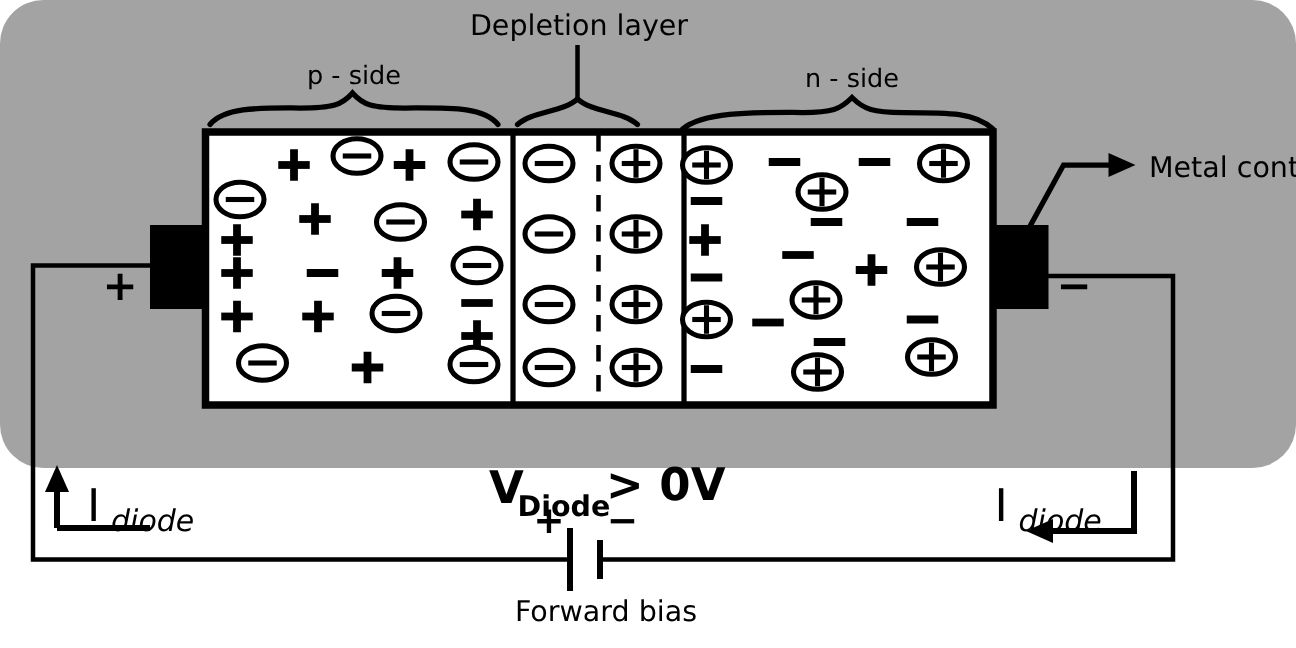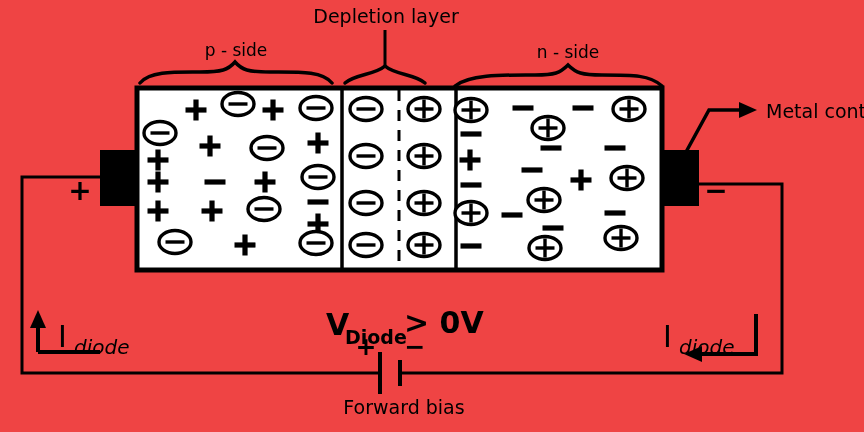"Depletion layer" #stage { background: #ef4444 -> #a3a3a3; border-radius: none -> 29px; height: 432px -> 312px }
